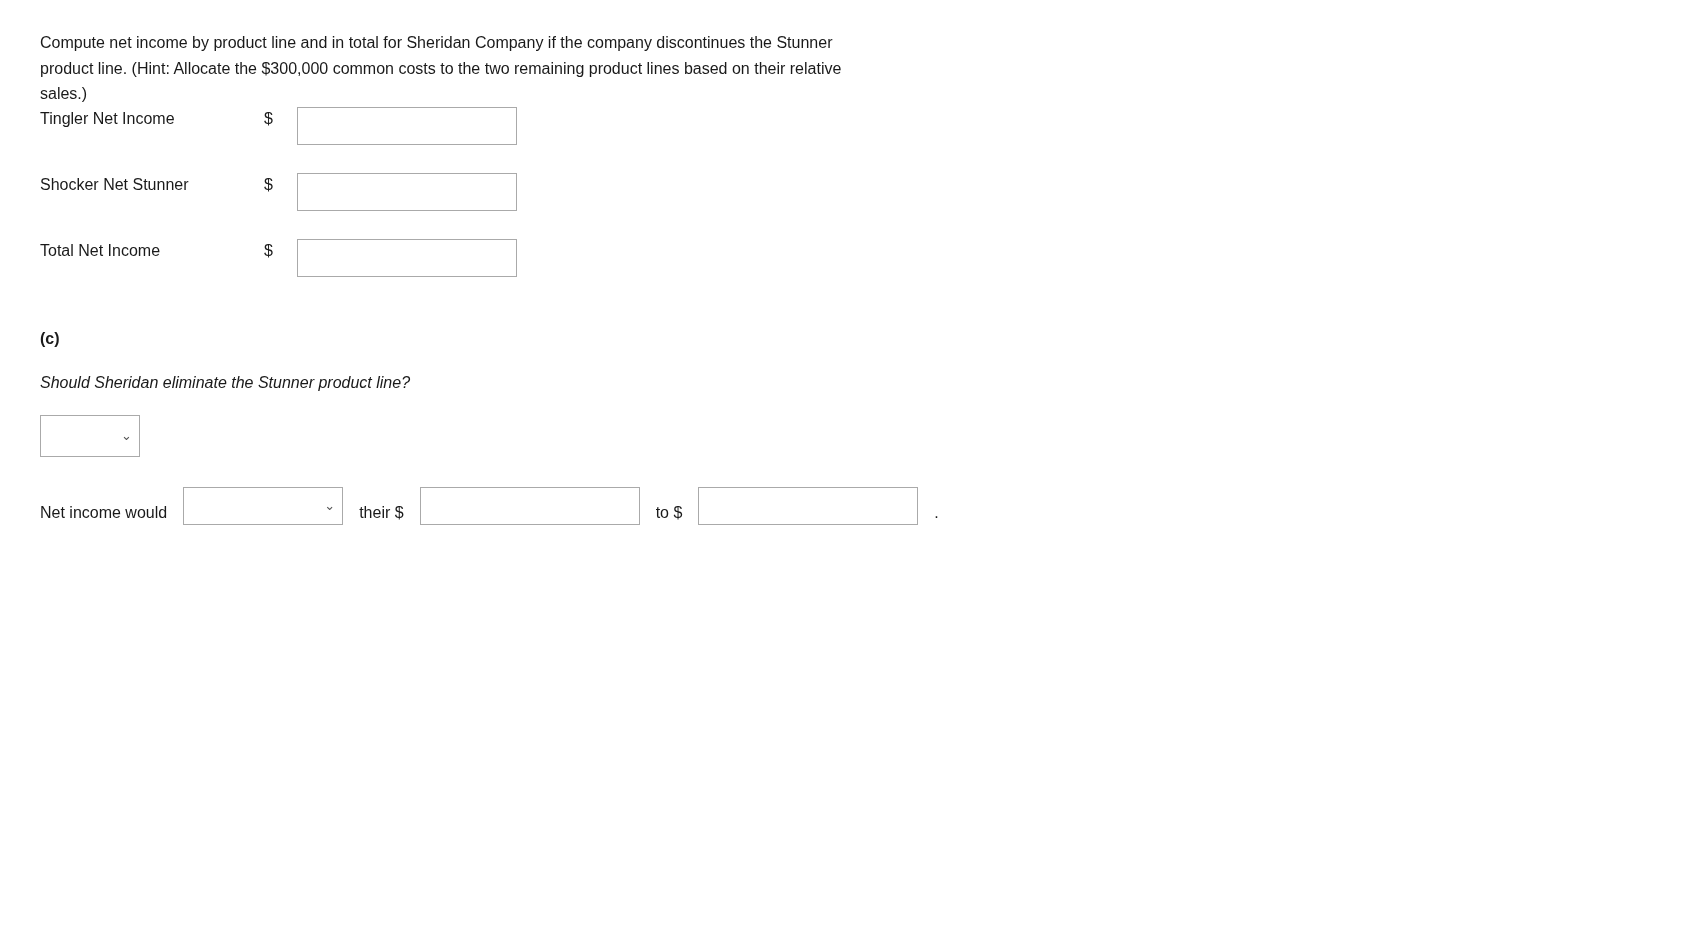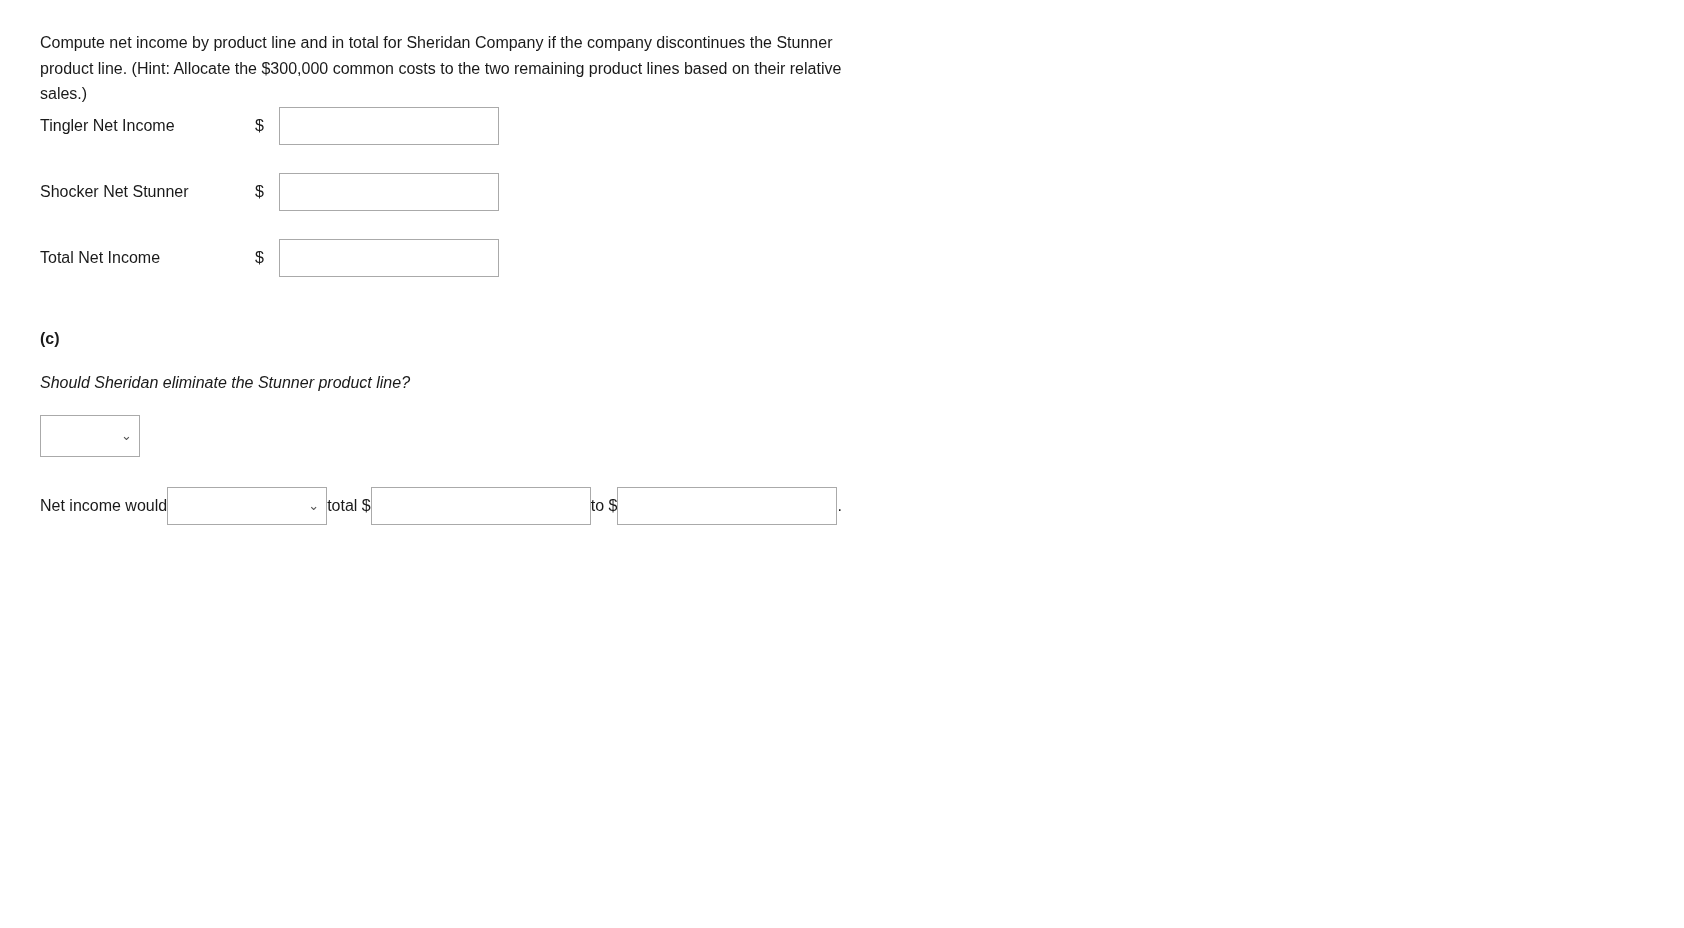"Tingler Net Income" .income-row { align-items: center -> flex-start; gap: 15px -> 24px }
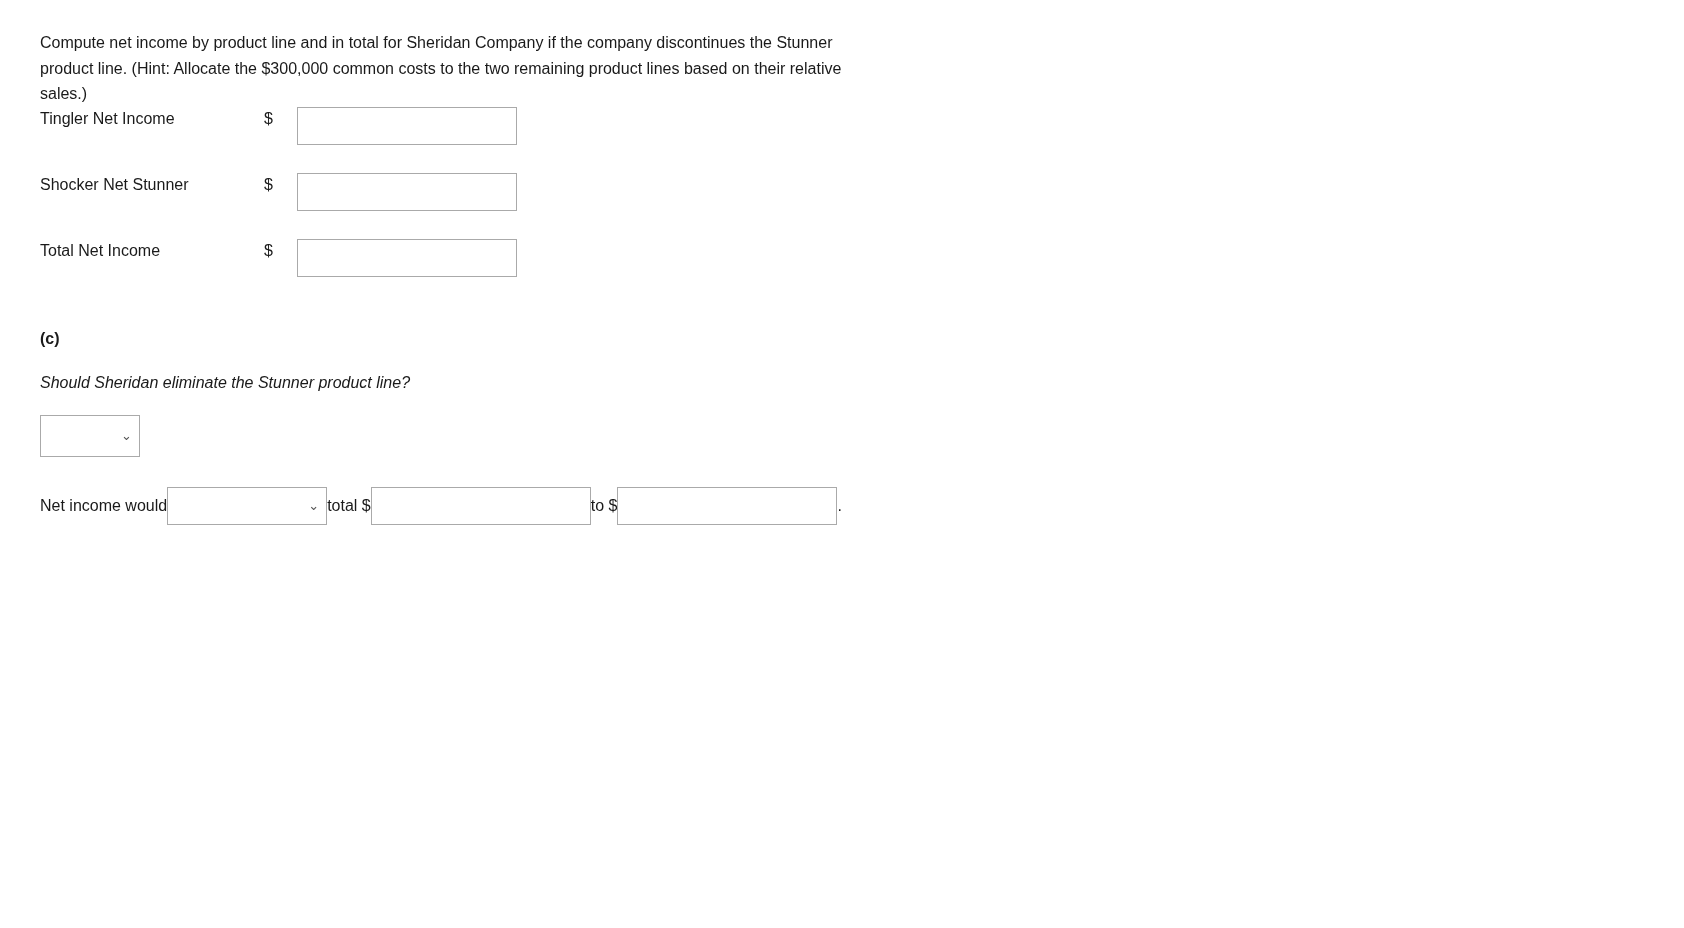"Net income would" .net-income-row { align-items: center -> flex-end; gap: 0 -> 16px }
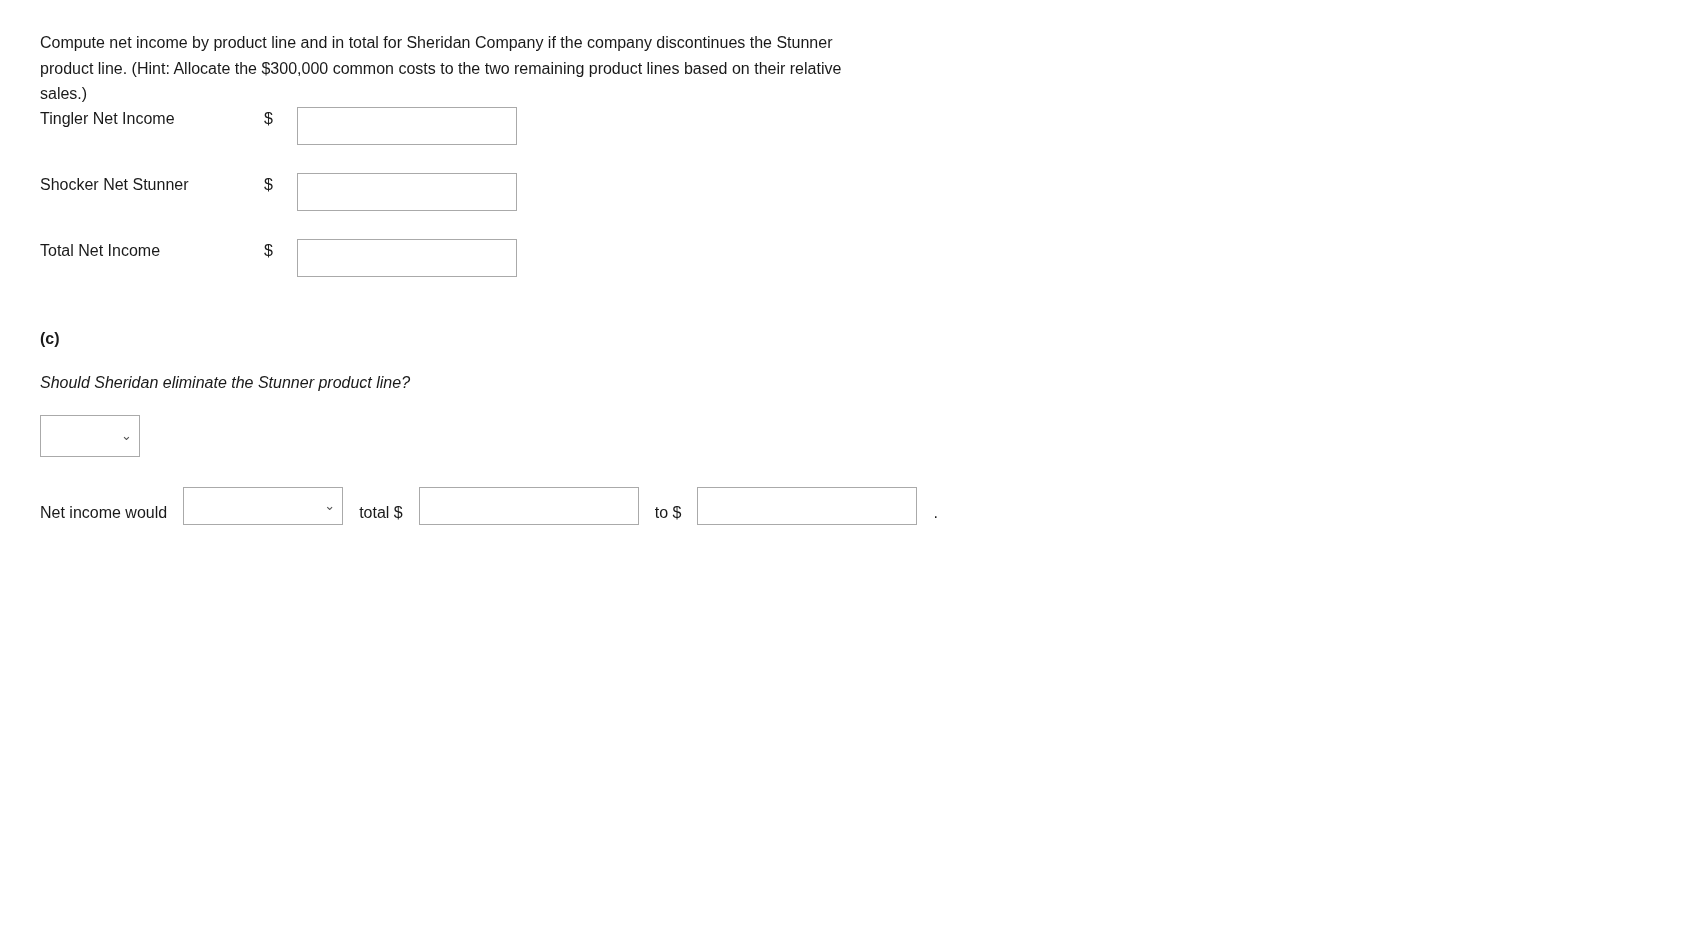"total $" span.from-label { text: total -> their }
